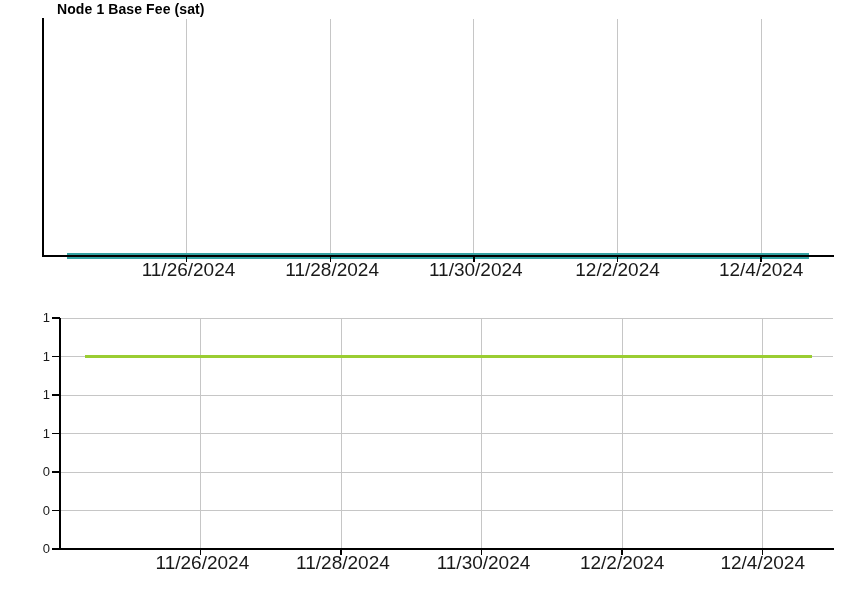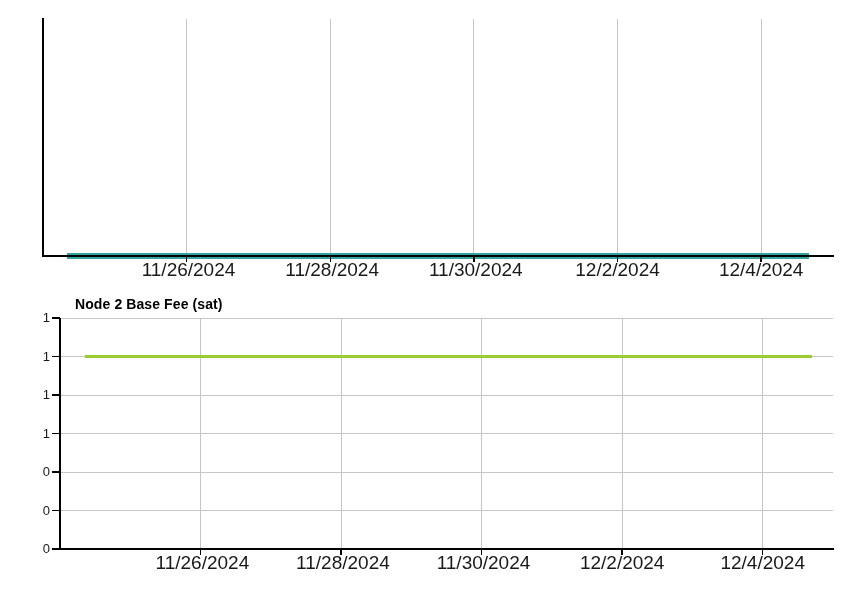"Node 1 Base Fee (sat)" div.chart-title { html: none -> <div>Node 1 Base Fee (sat)</div> }
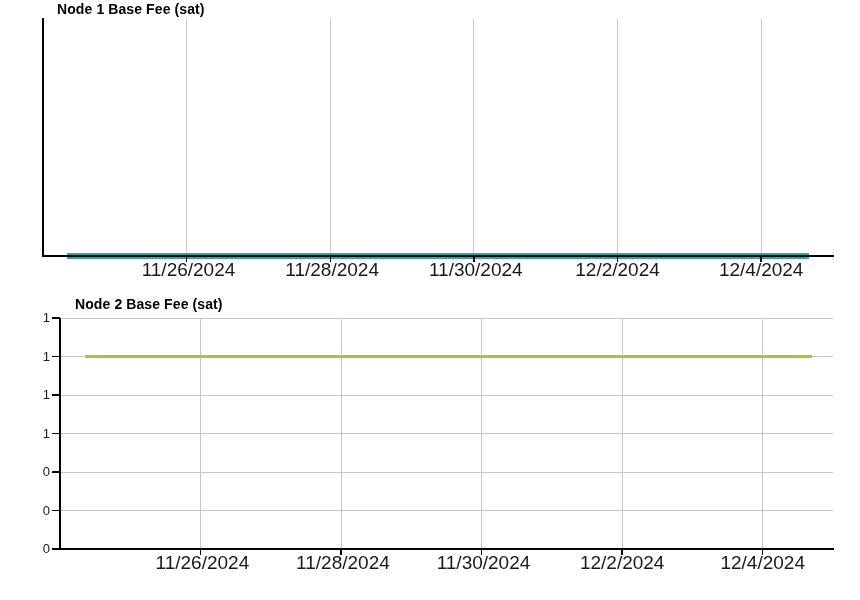"Node 2 Base Fee (sat)" div.chart-title { html: <div>Node 2 Base Fee (sat)</div> -> none }
